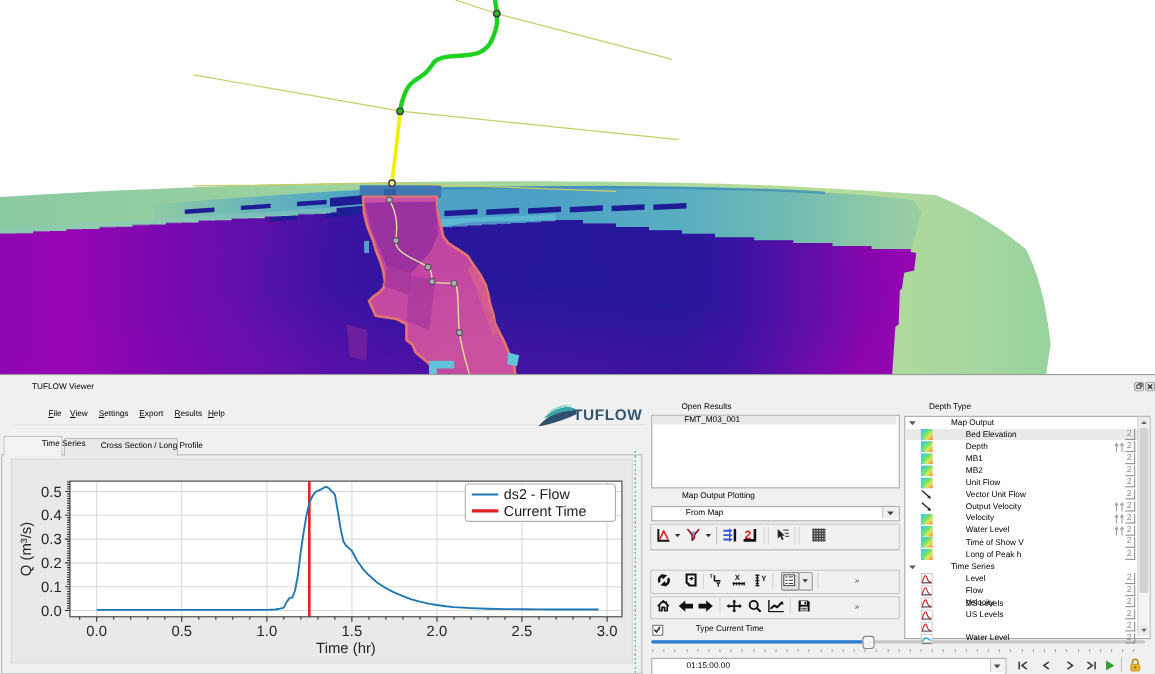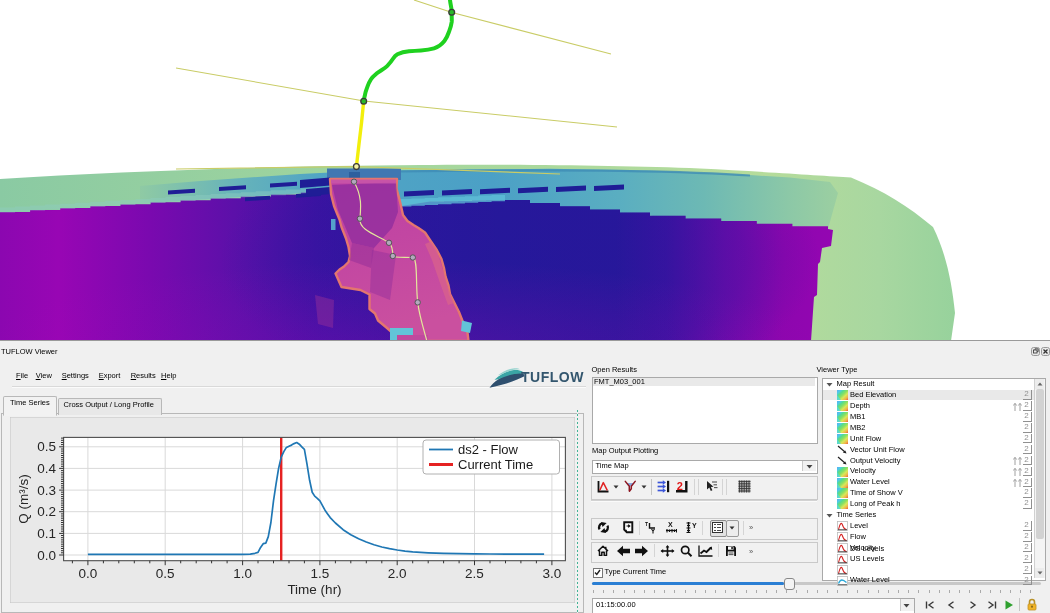"TUFLOW Viewer" .t { padding-left: none -> 28px }
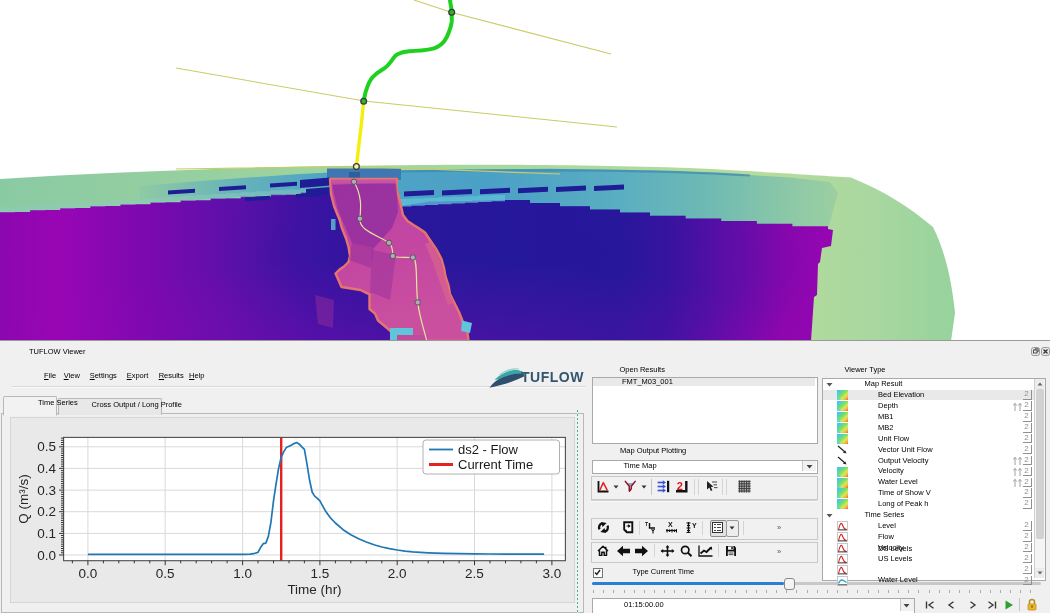"Viewer Type" div.t { text: Viewer -> Depth }
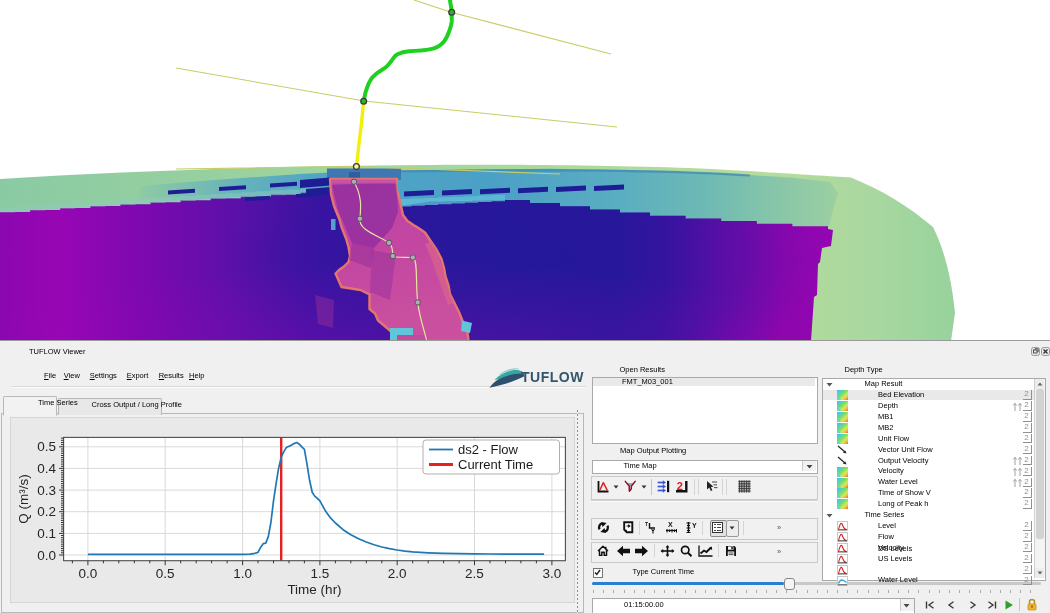"Map Result" div.t { text: Result -> Output }
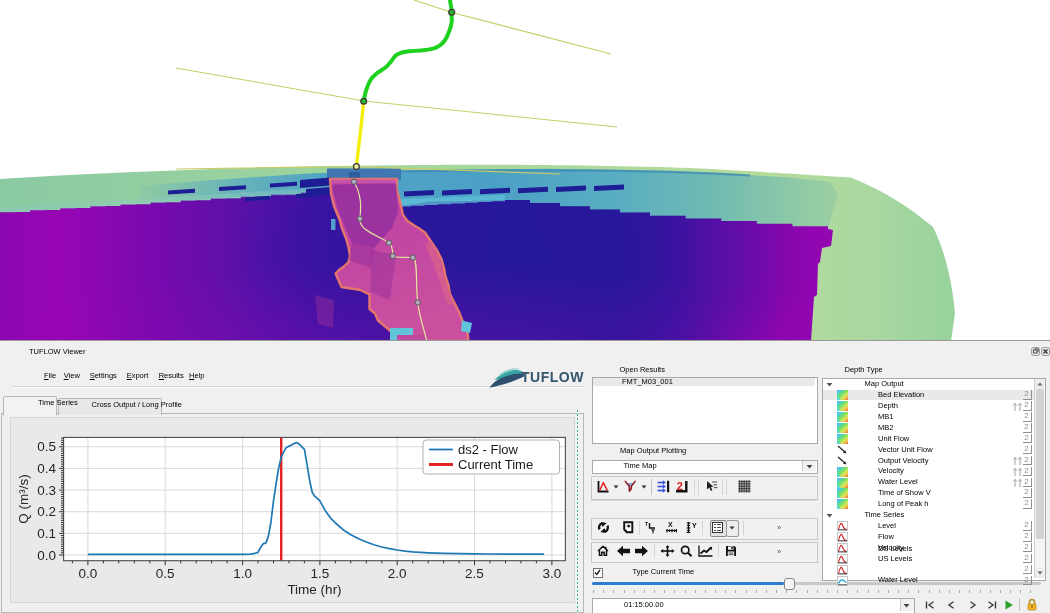"Cross Output / Long Profile" div.t { text: Output -> Section }
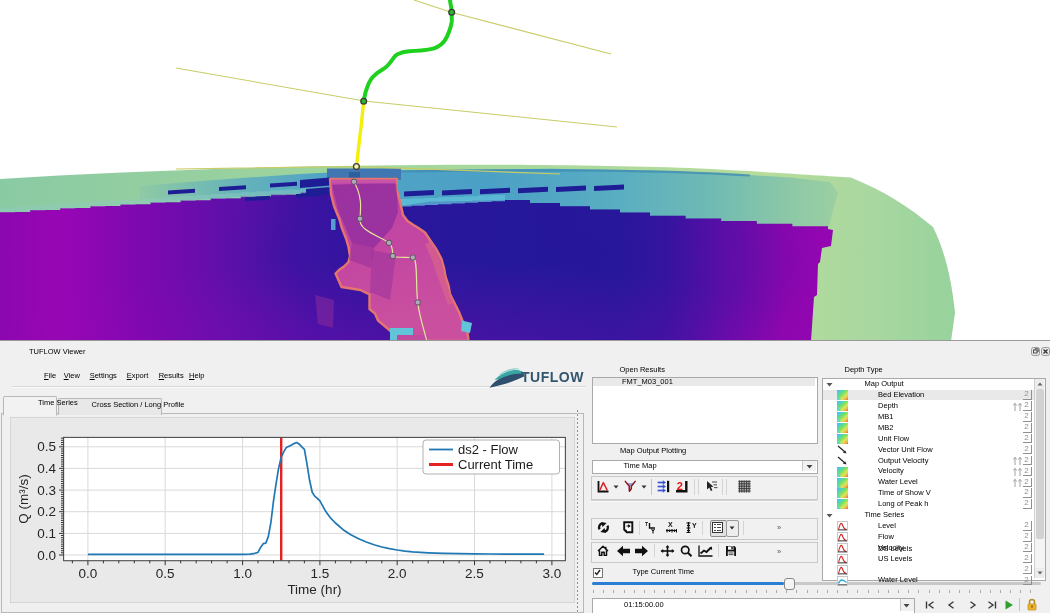"Time Map" div.t { text: Time -> From }
